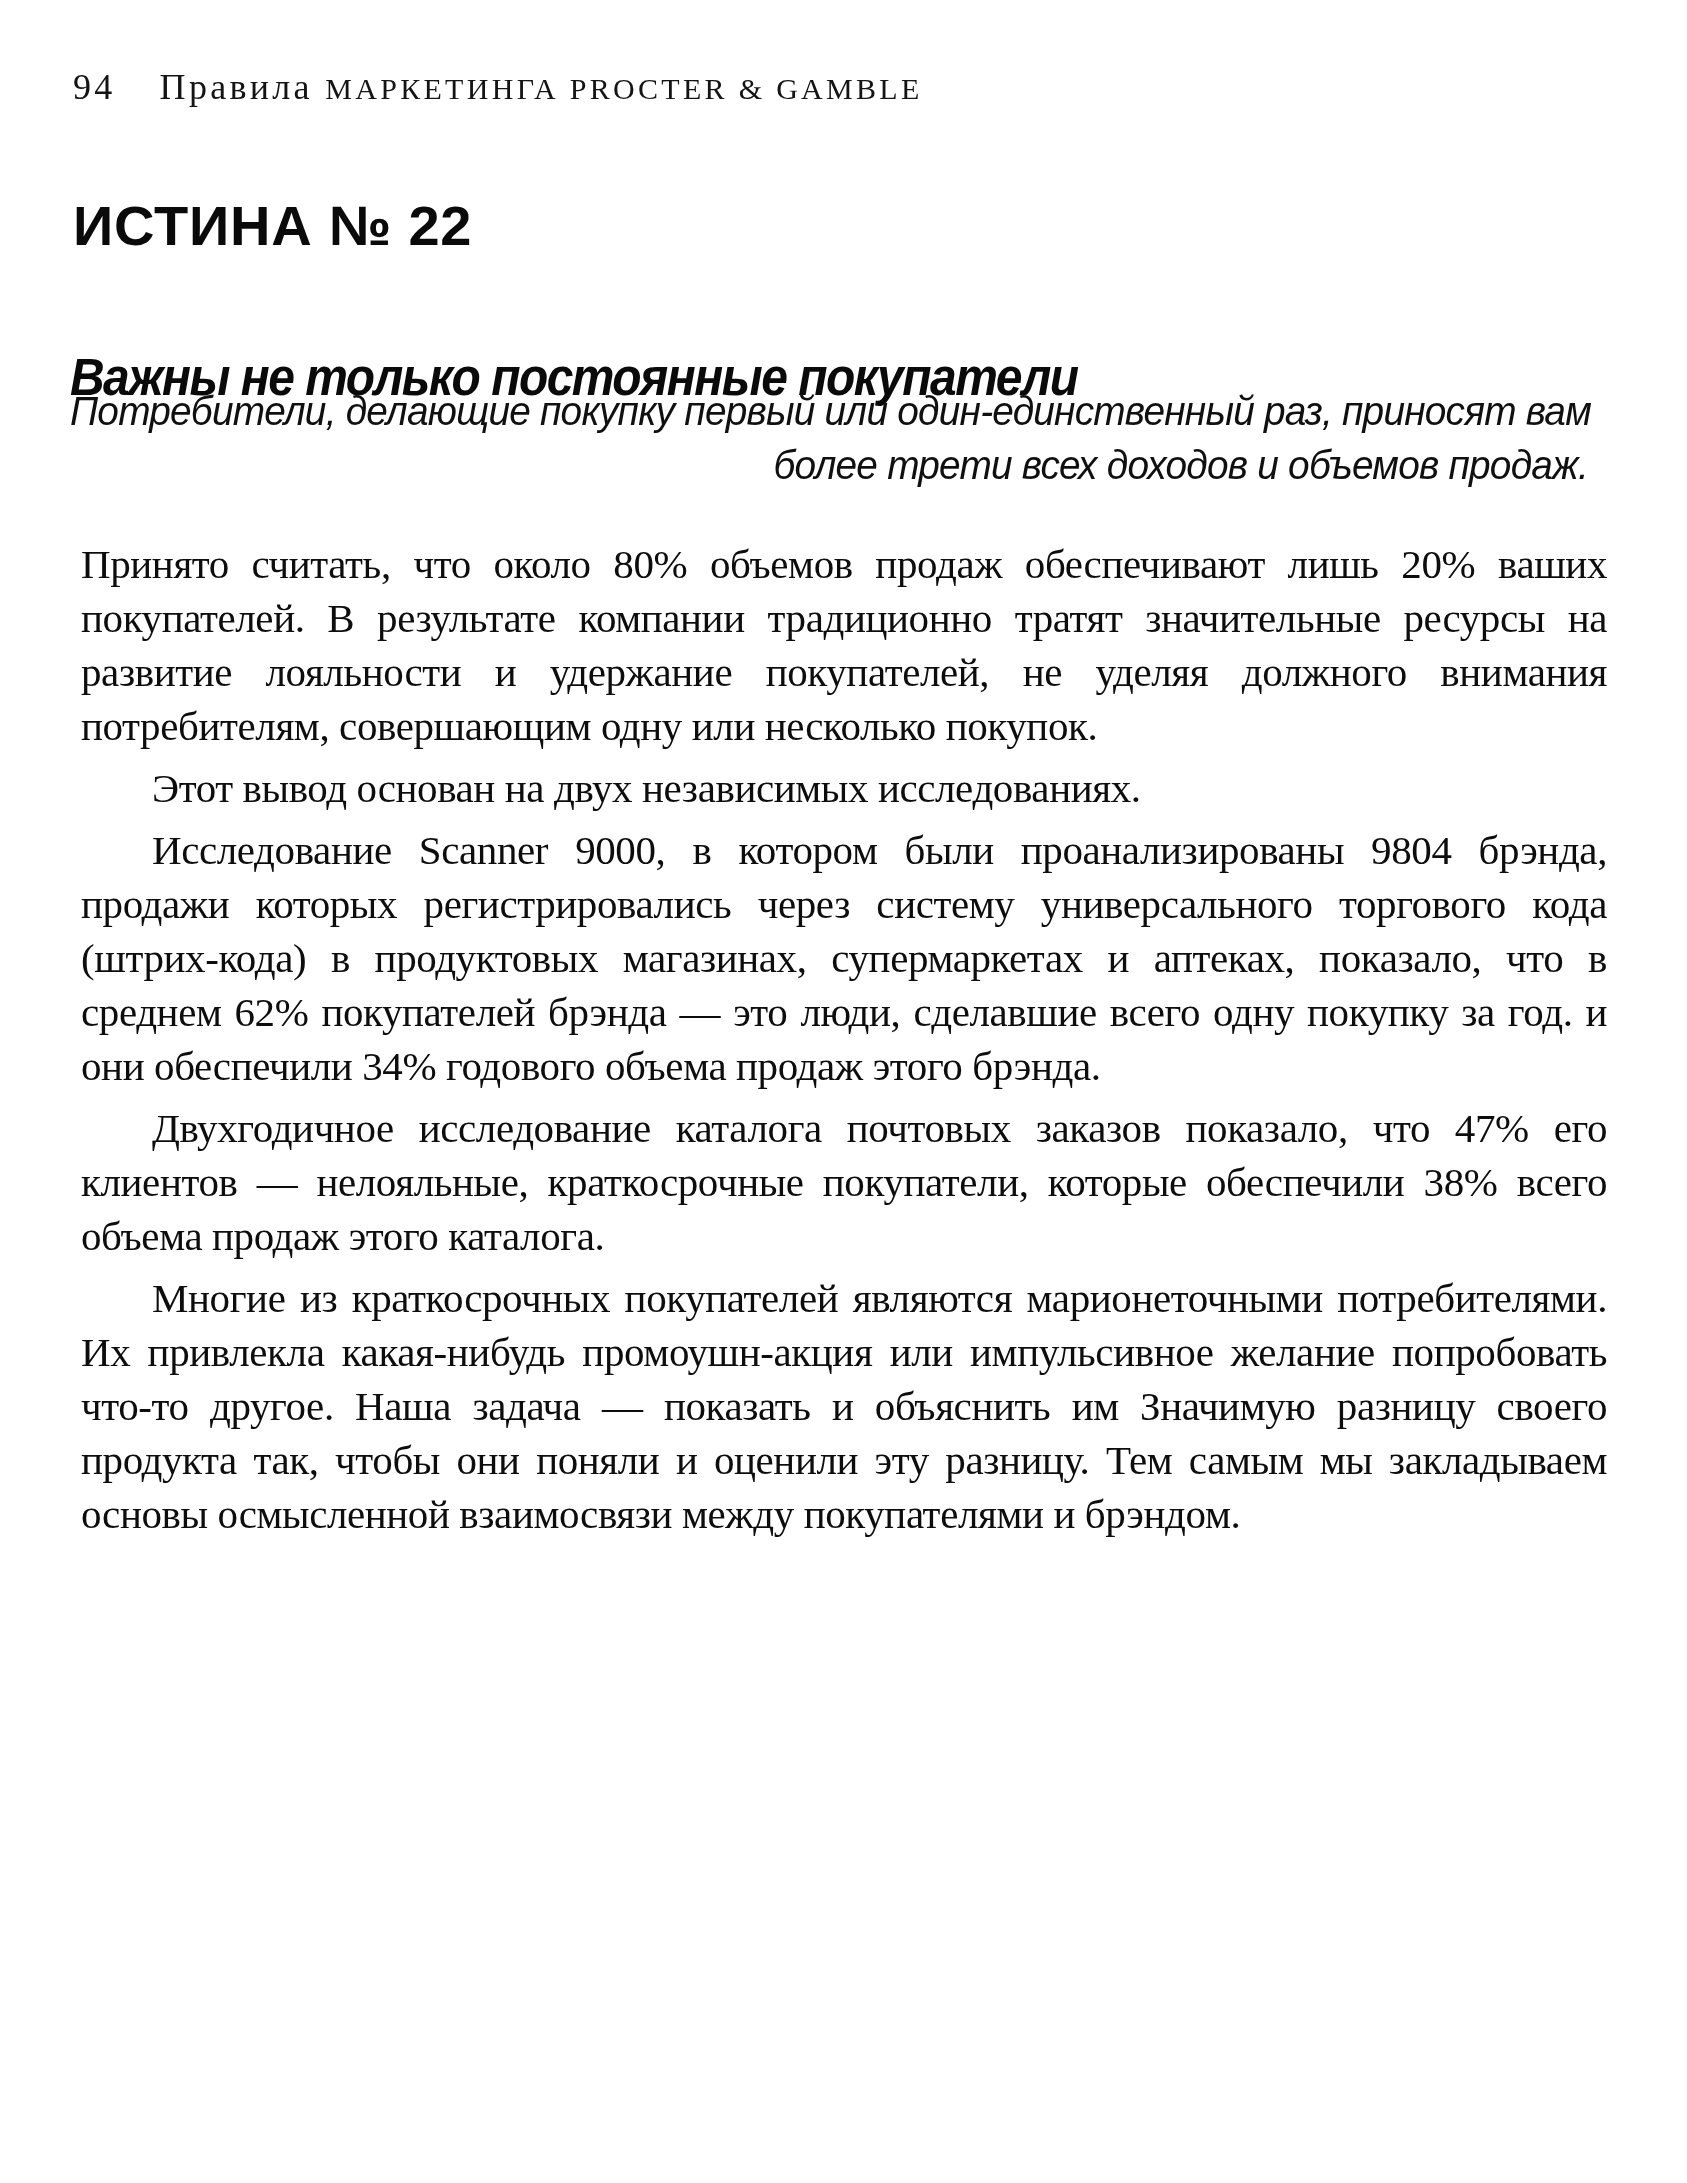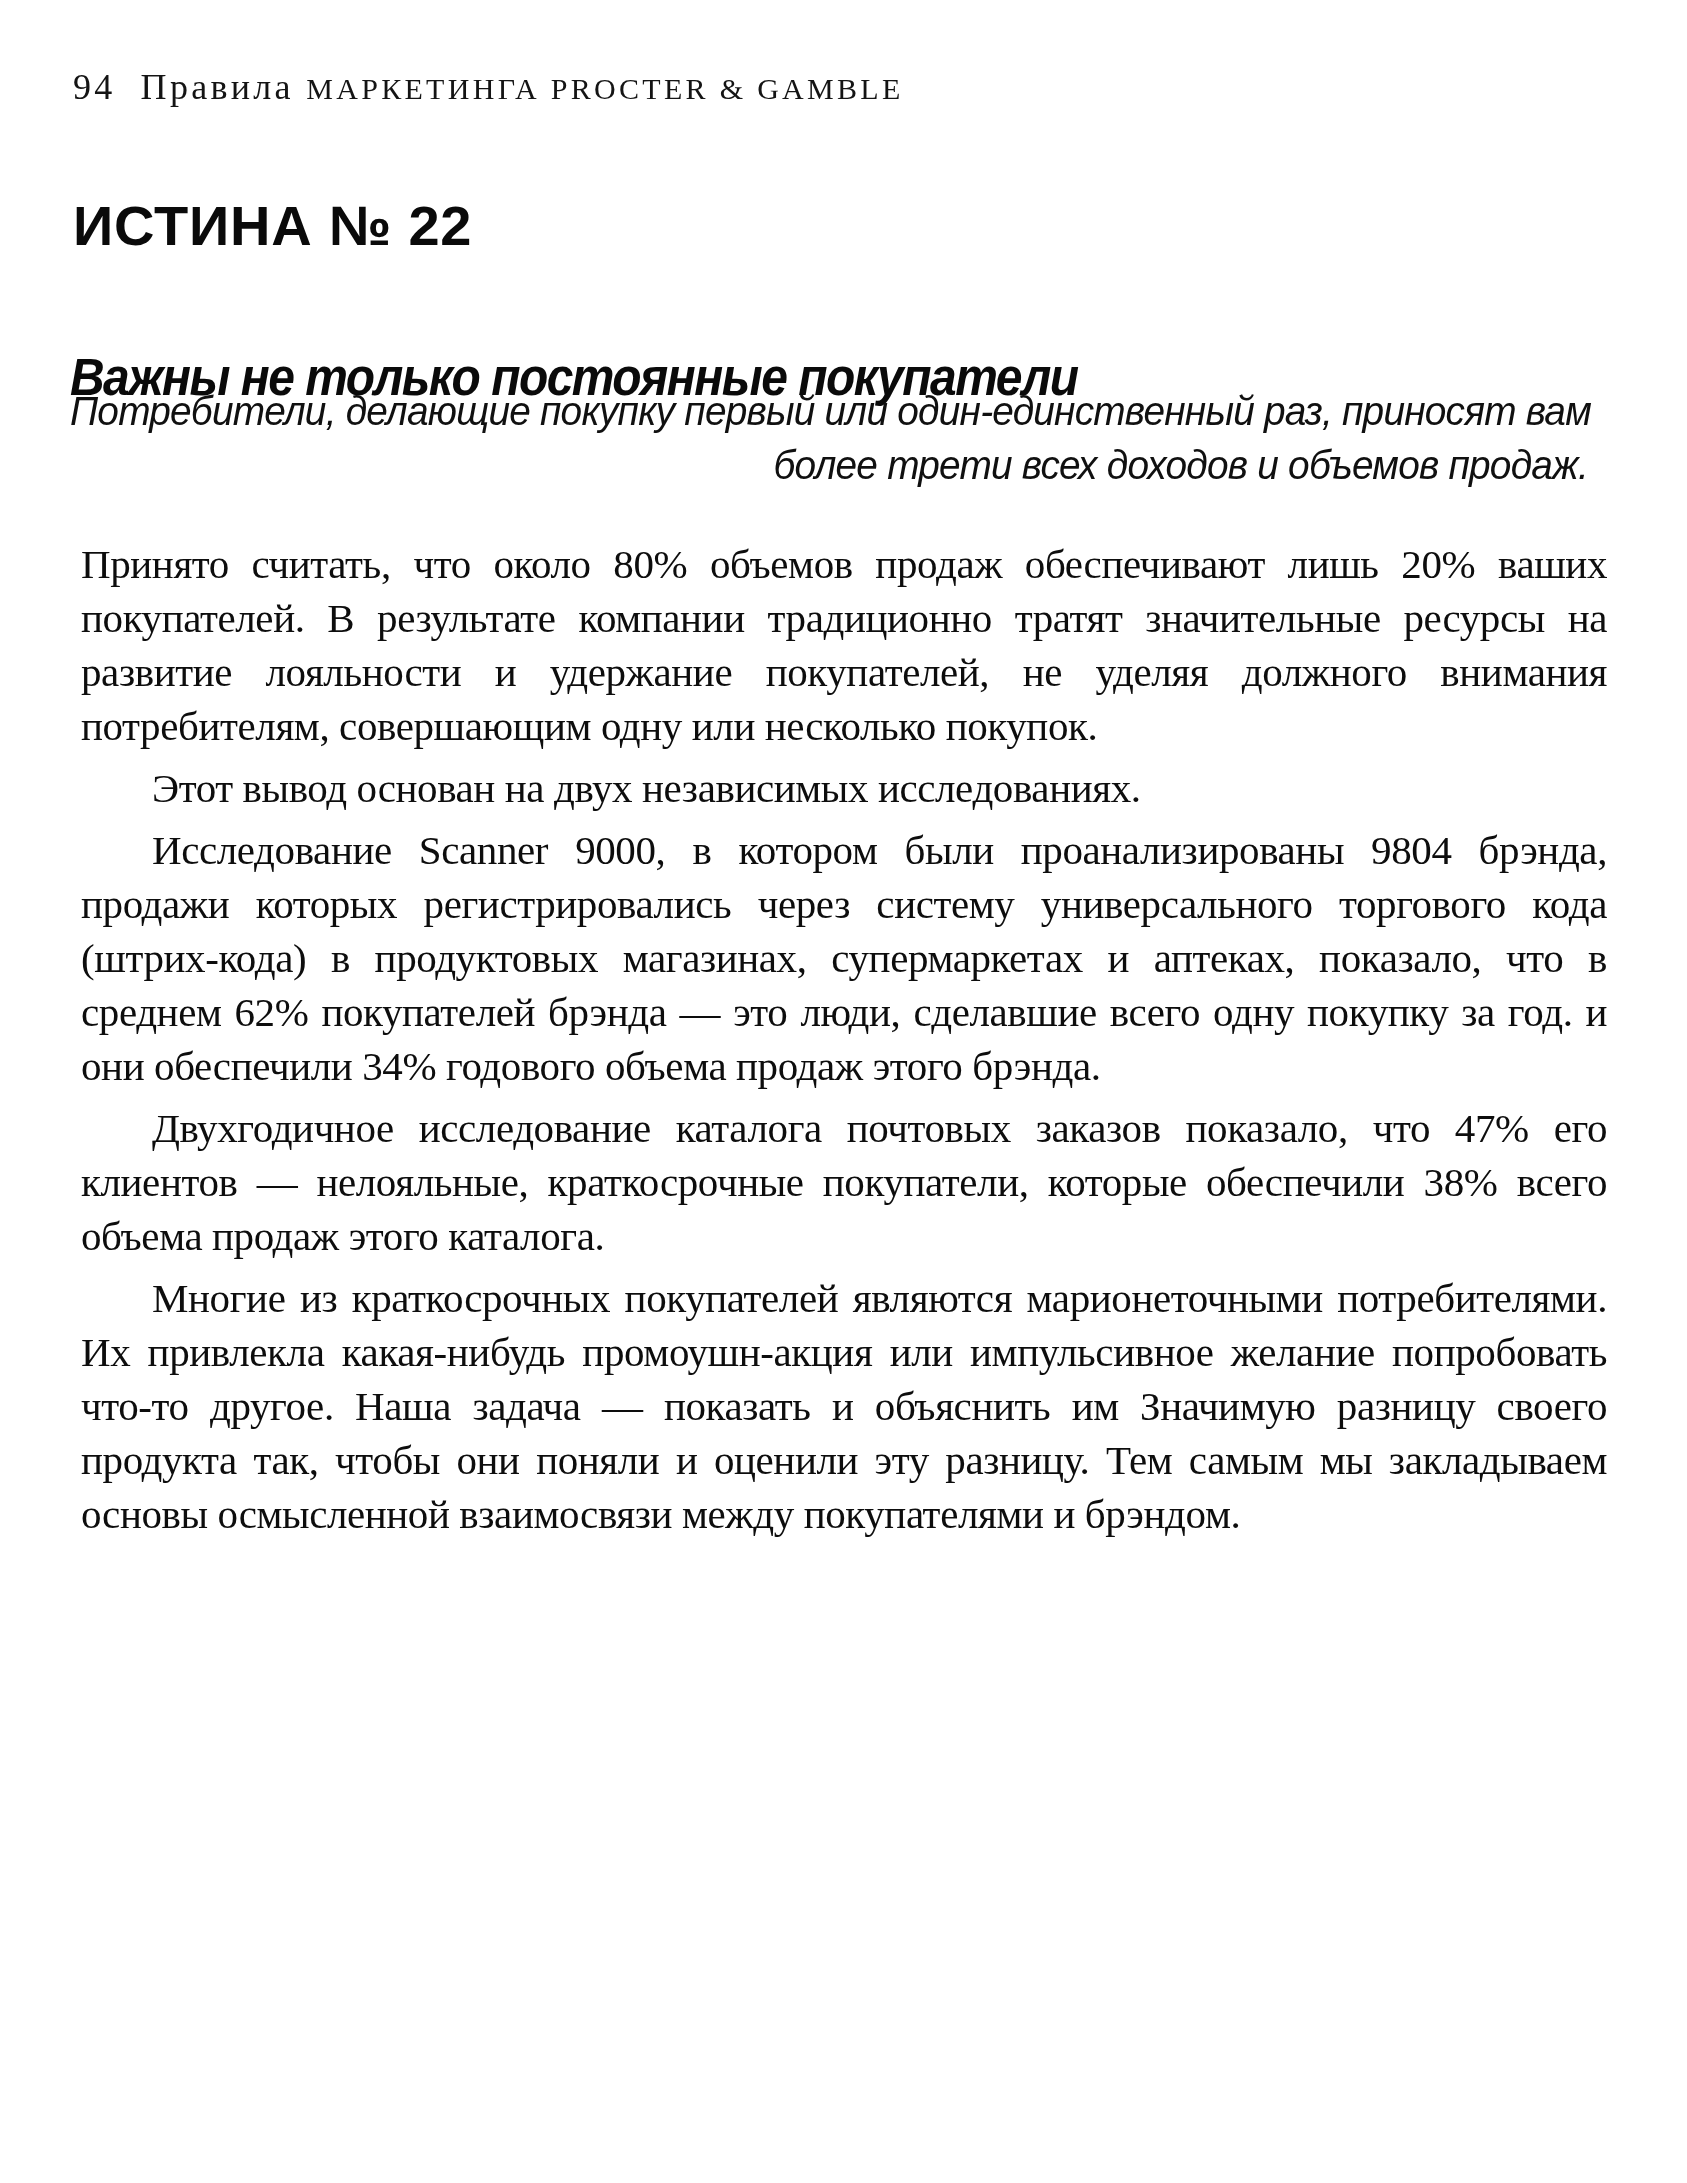"94" .page-number { margin-right: 25px -> 44px }
